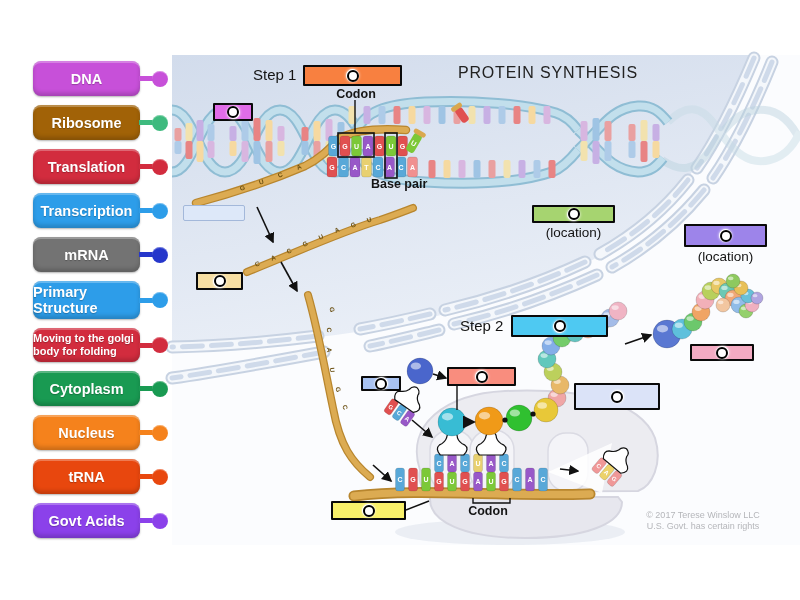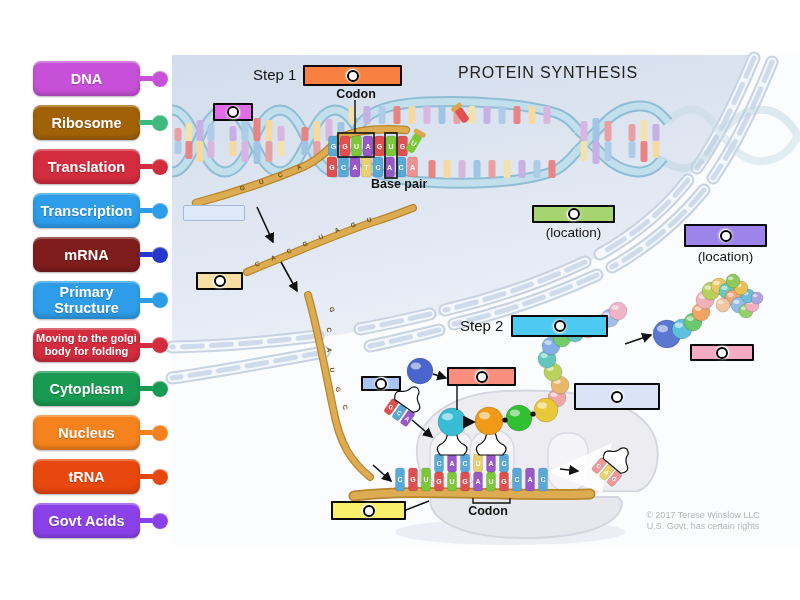"DNA" .pill { text-align: center -> none }
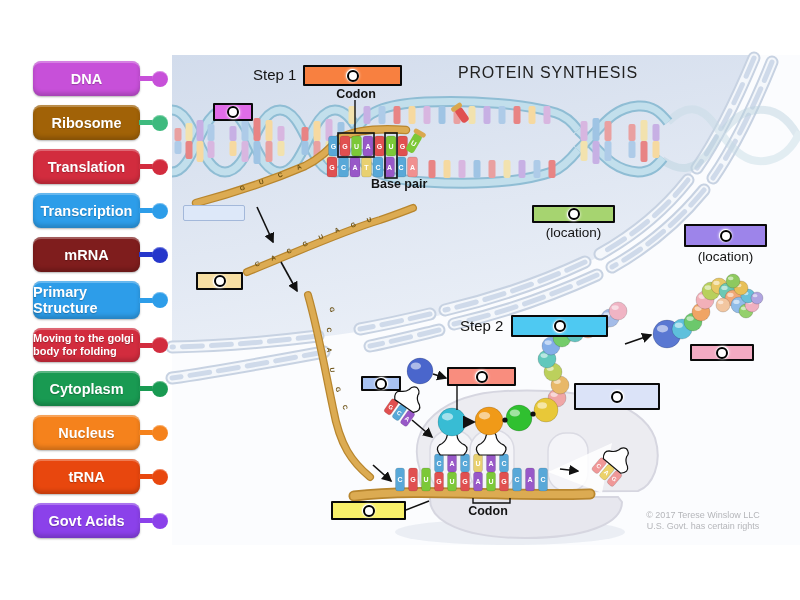"mRNA" div.pill { background: #7f1d1d -> #737373 }
